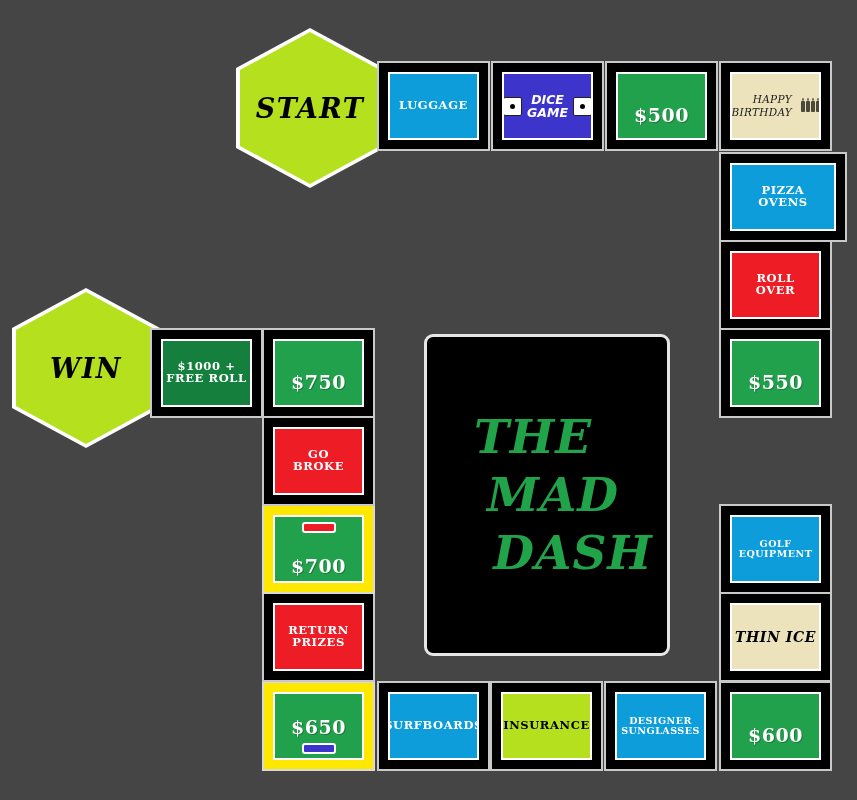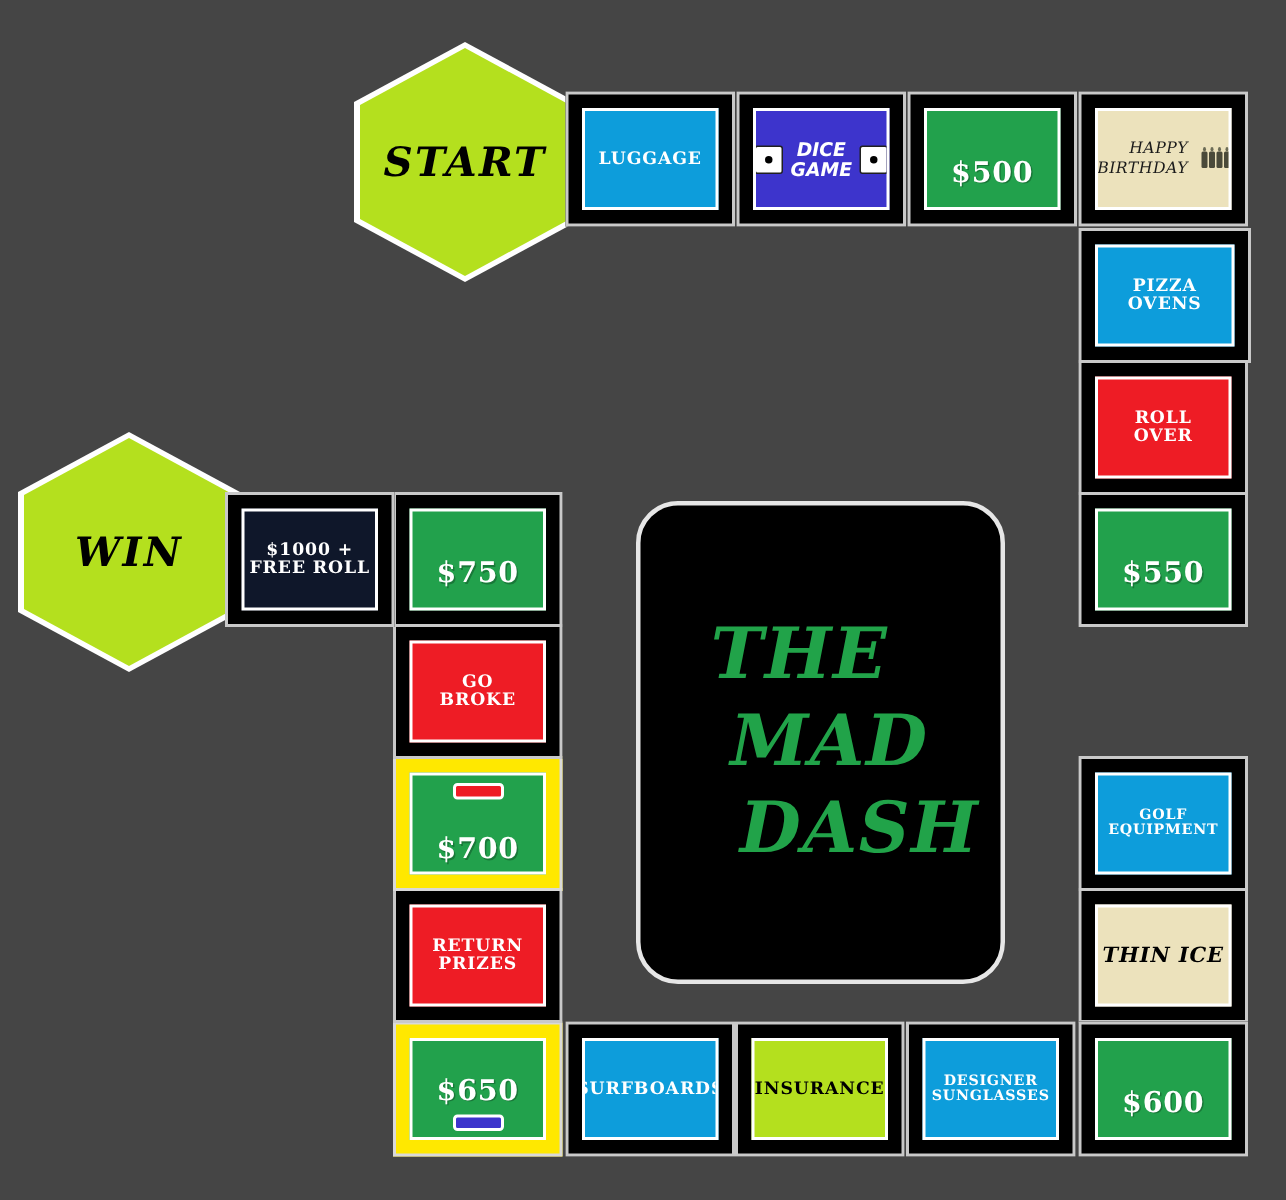"PIZZA" div.tile { width: 115px -> 128px }
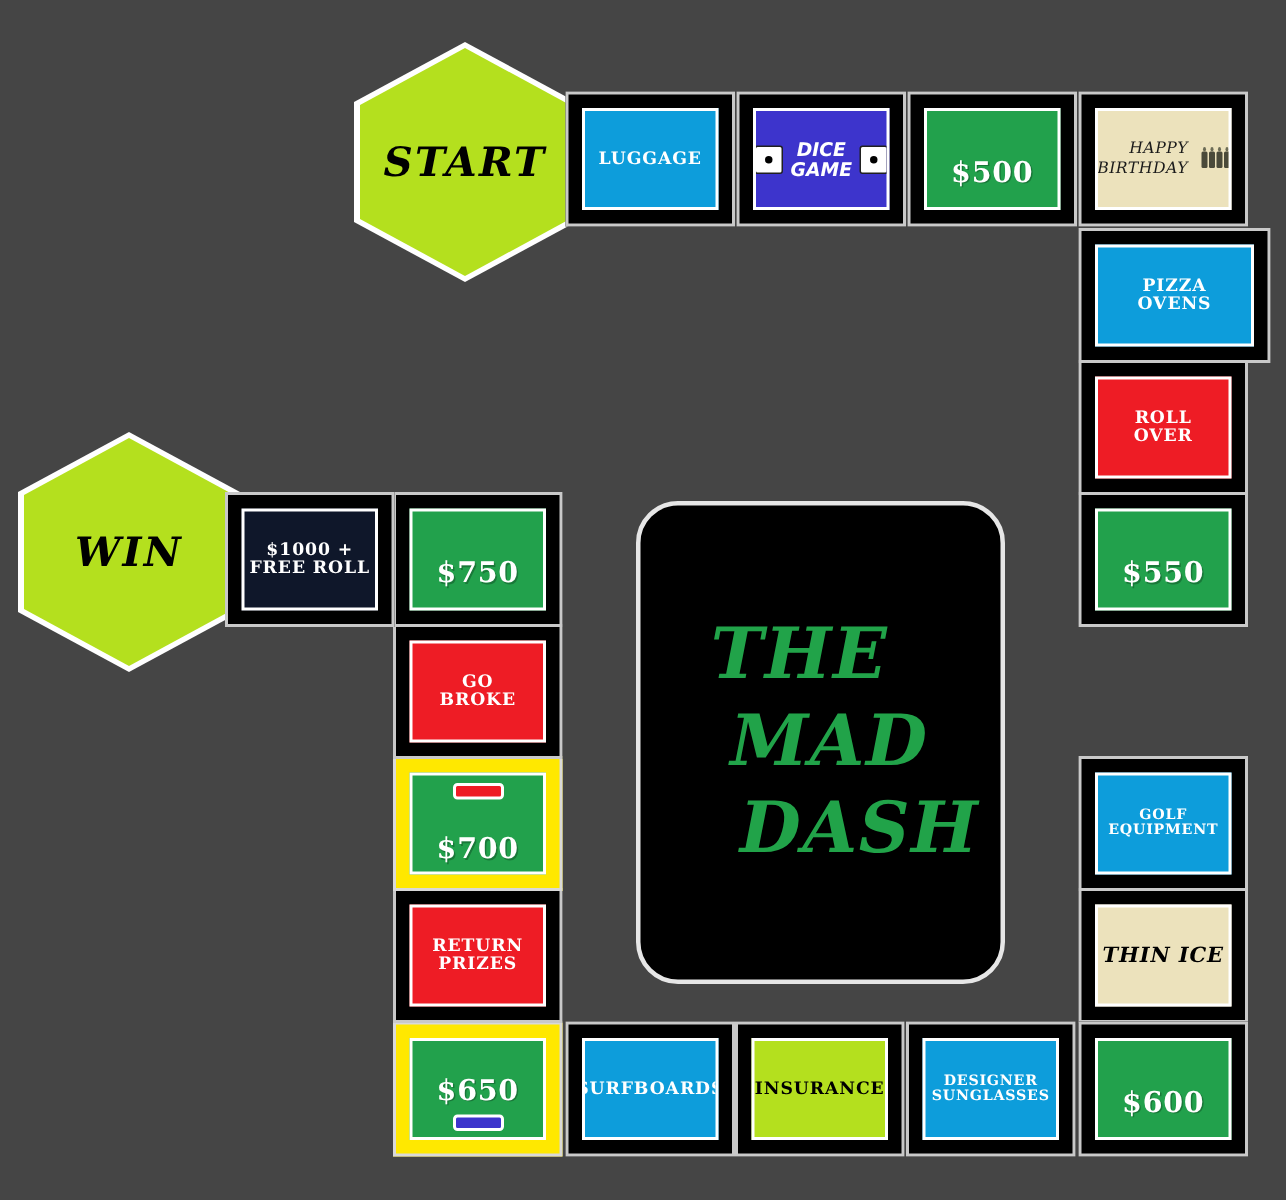"$1000 +" .face.brown { background: #0f172a -> #15803d }
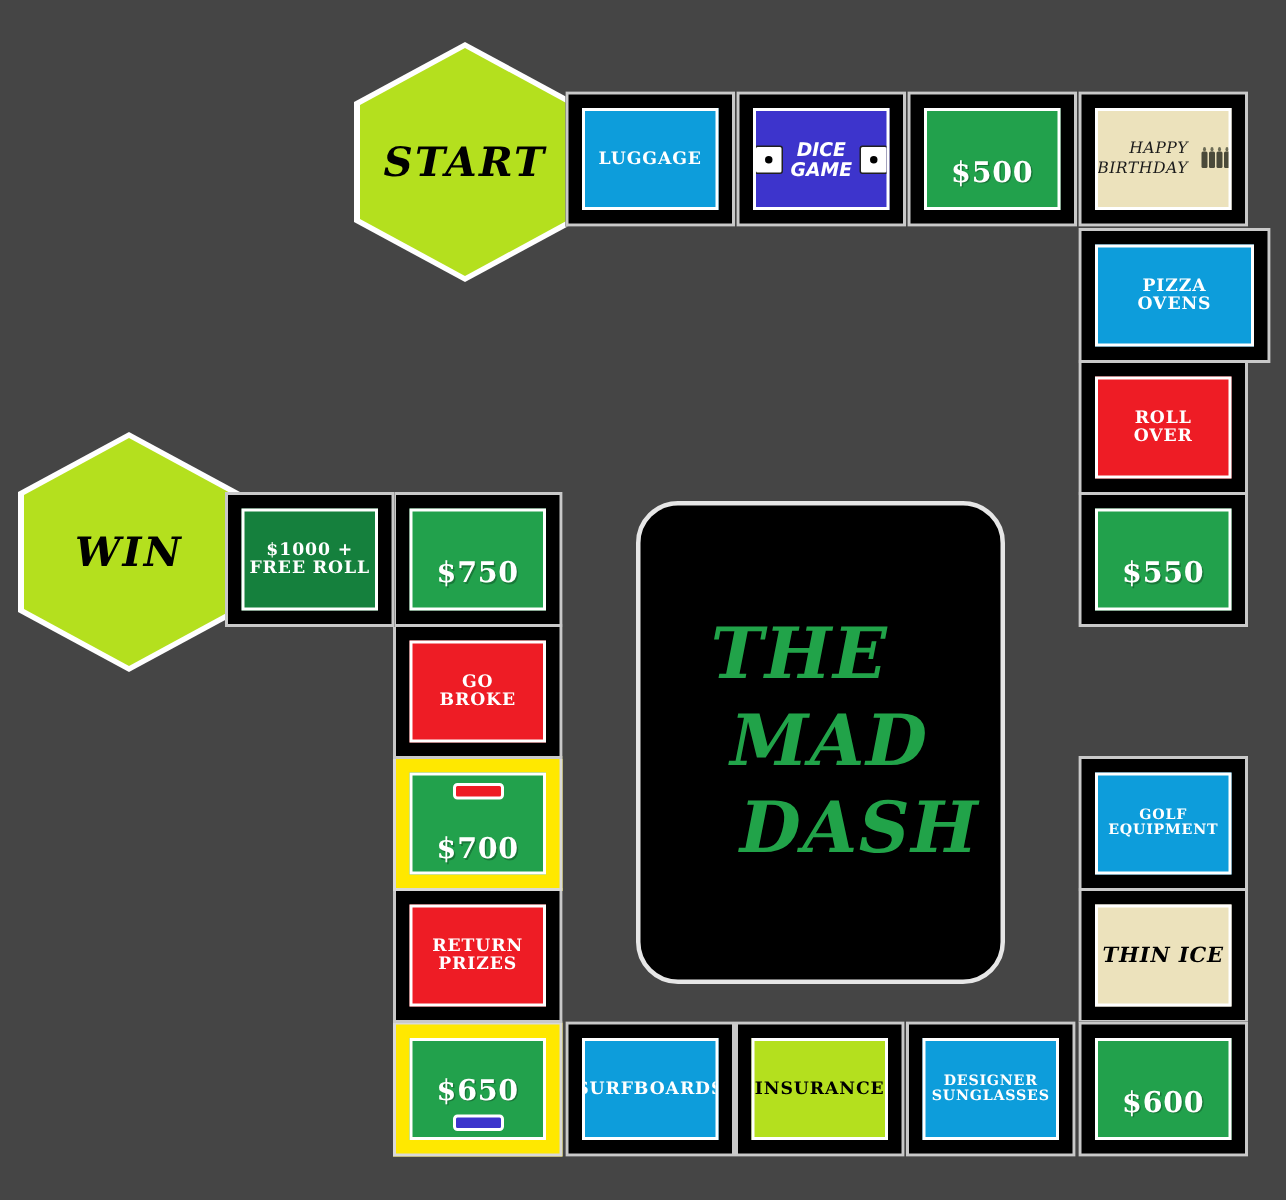"THE" #center { border-radius: 28px -> 9px }
